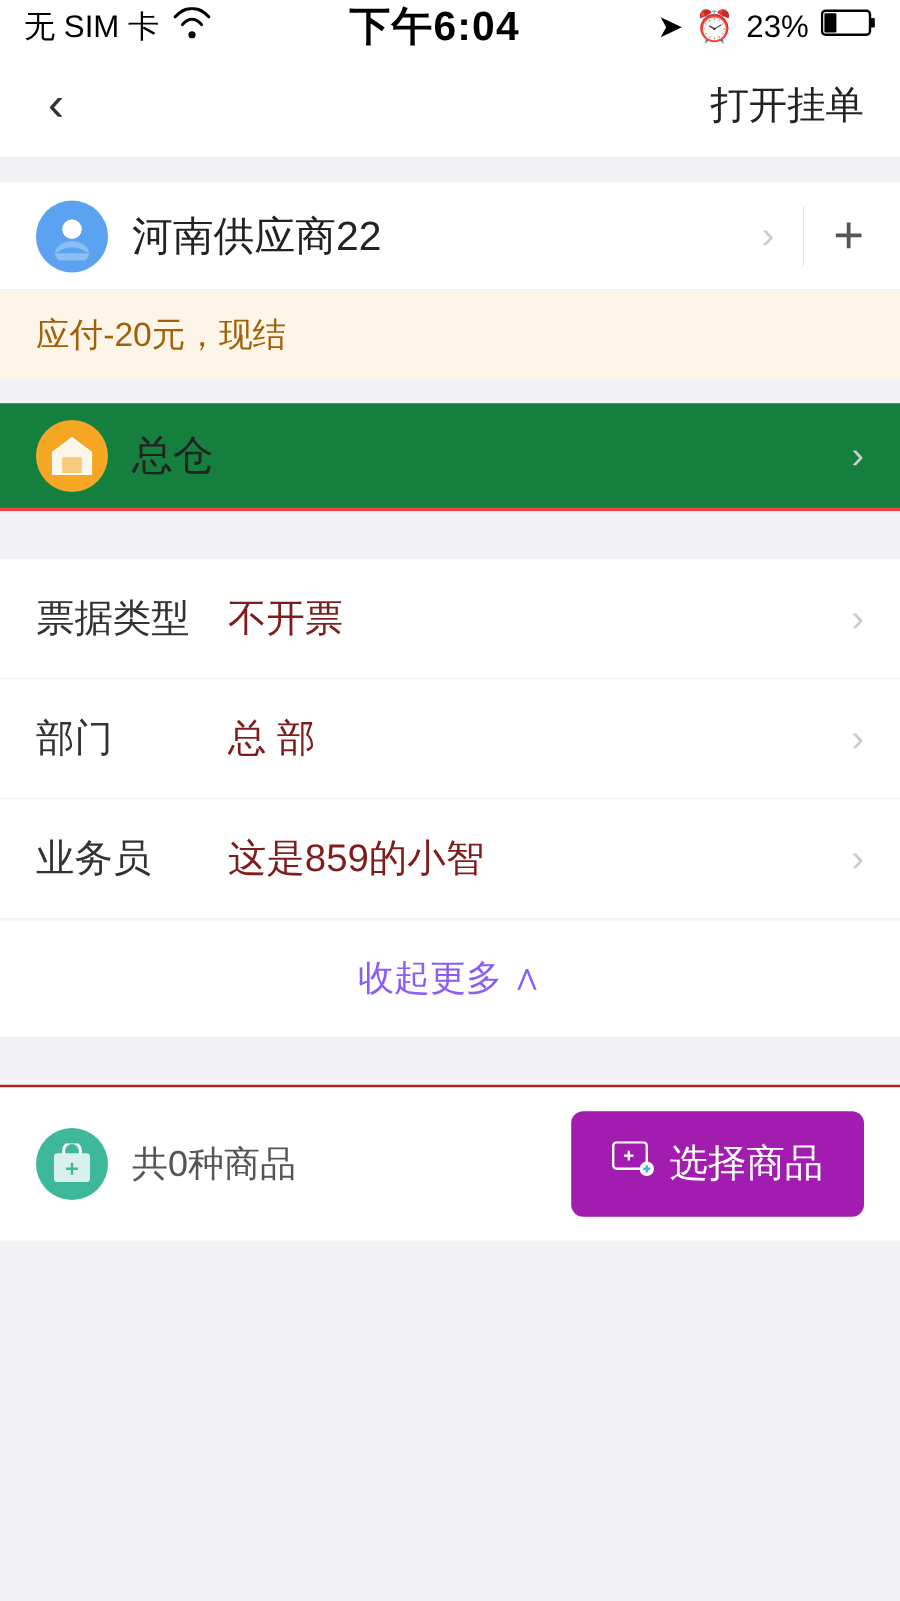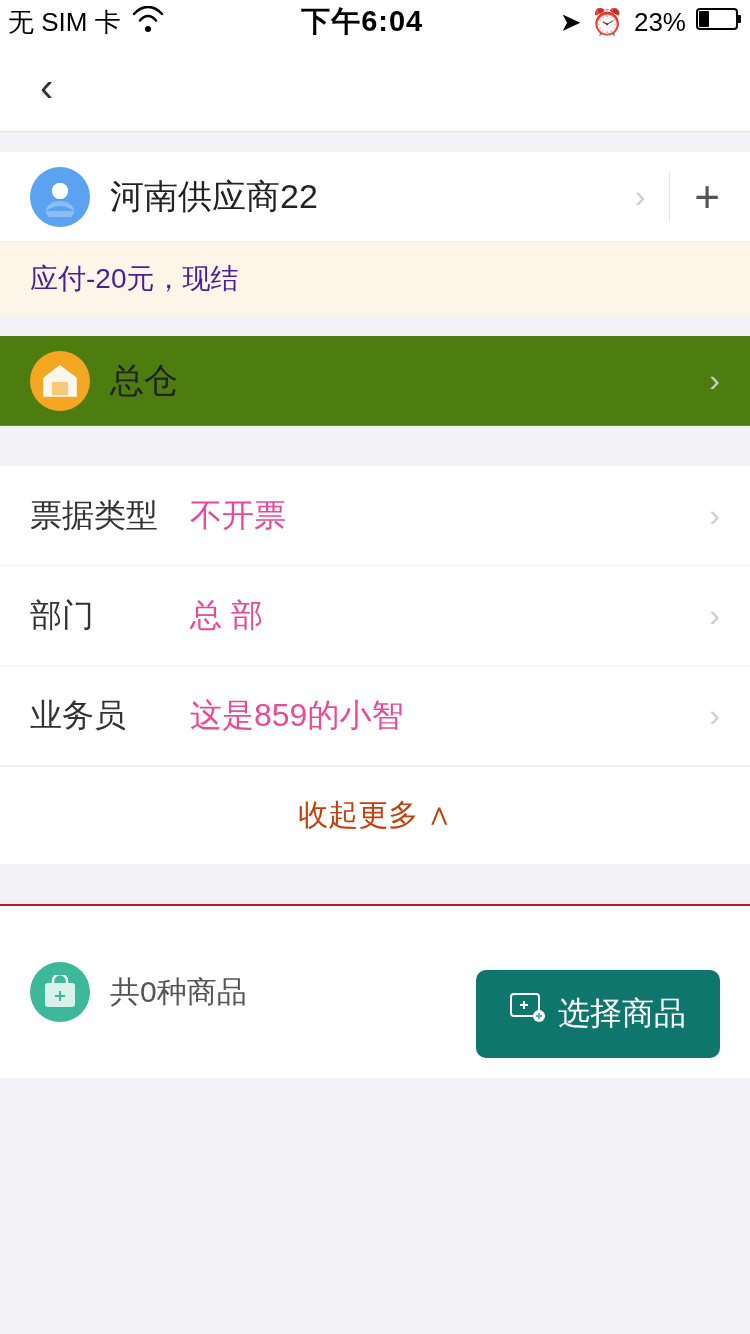"无 SIM 卡" .status-bar { padding: 0 8px -> 0 20px }
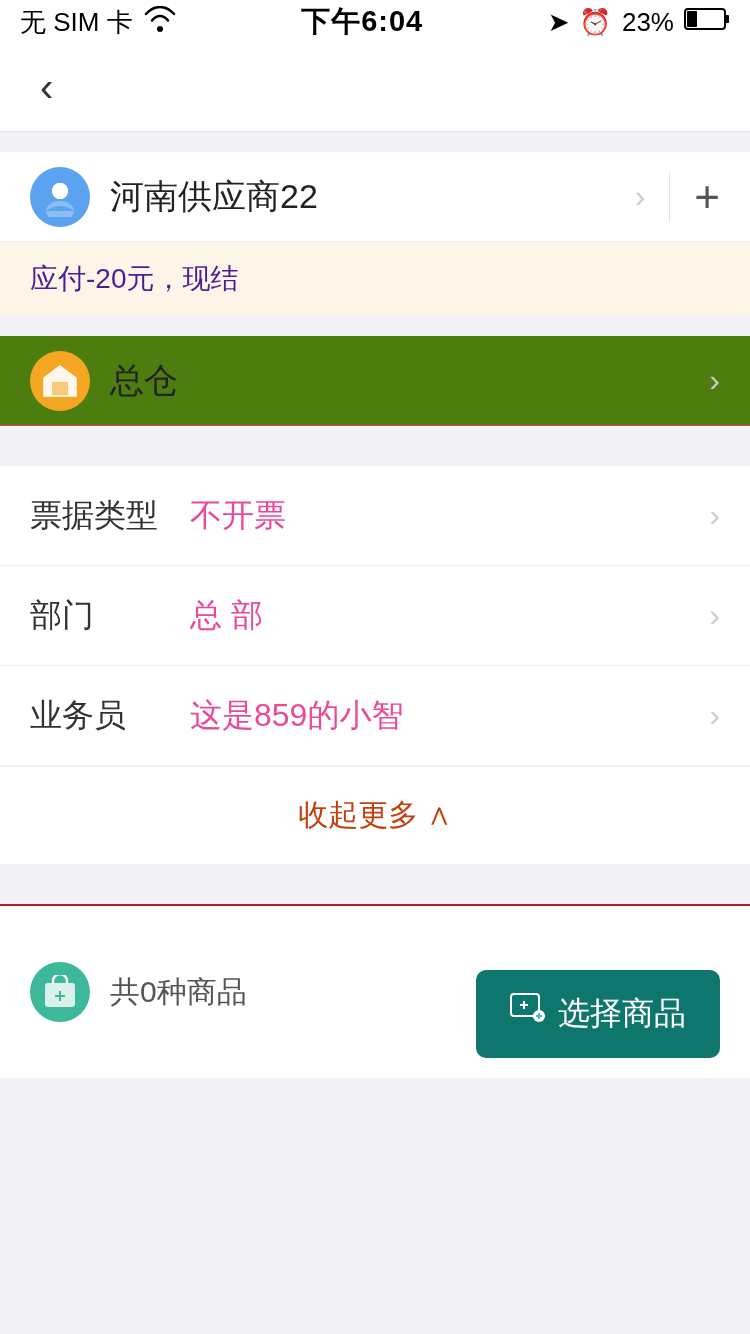"下午6:04" .status-center { font-size: 29px -> 34px }
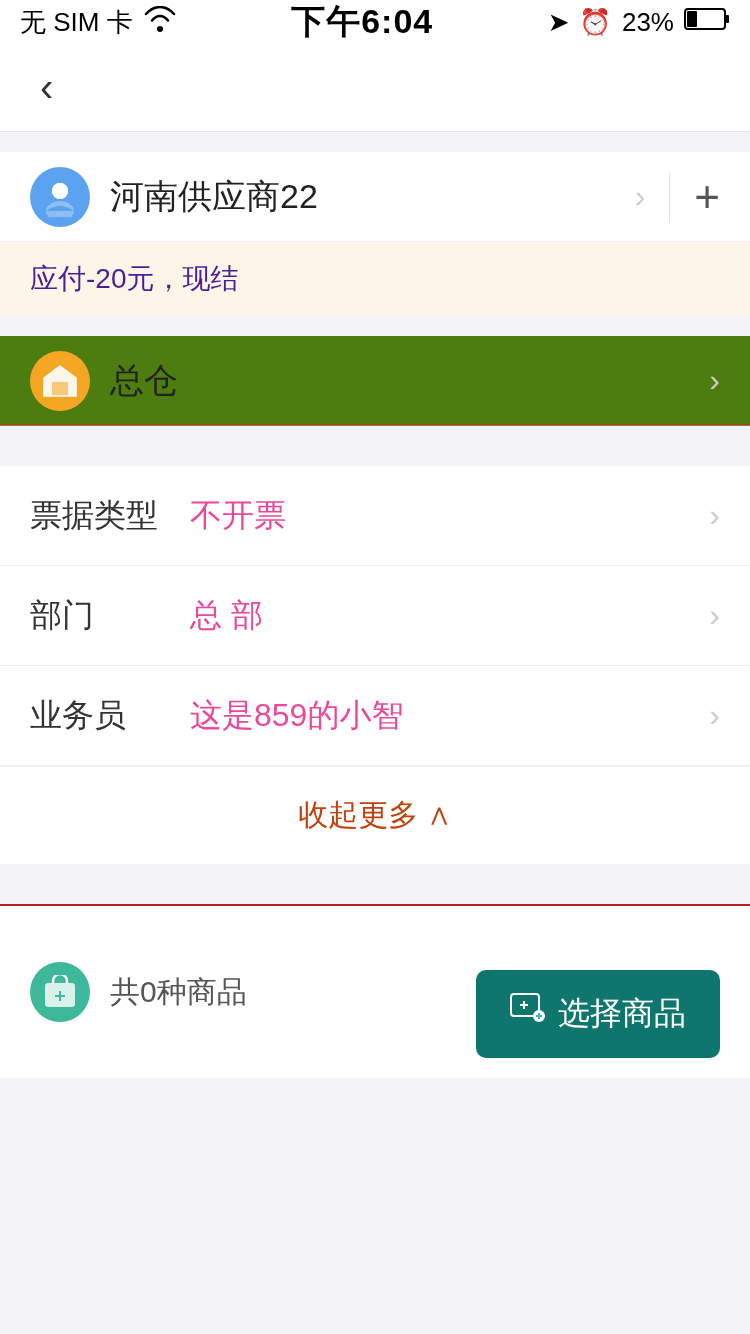"打开挂单" span.nav-action { html: none -> <span>打开挂单</span> }
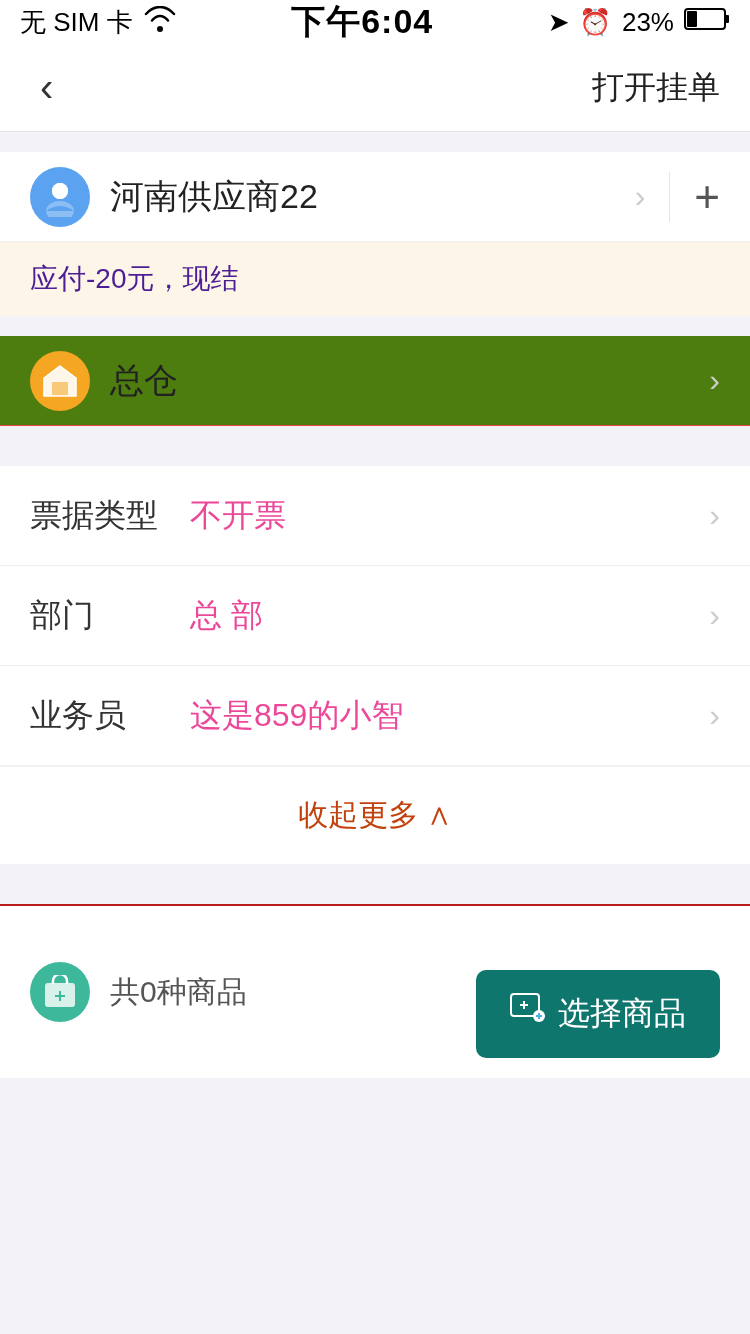"应付-20元，现结" .notice-banner { color: #4c1d95 -> #a16207 }
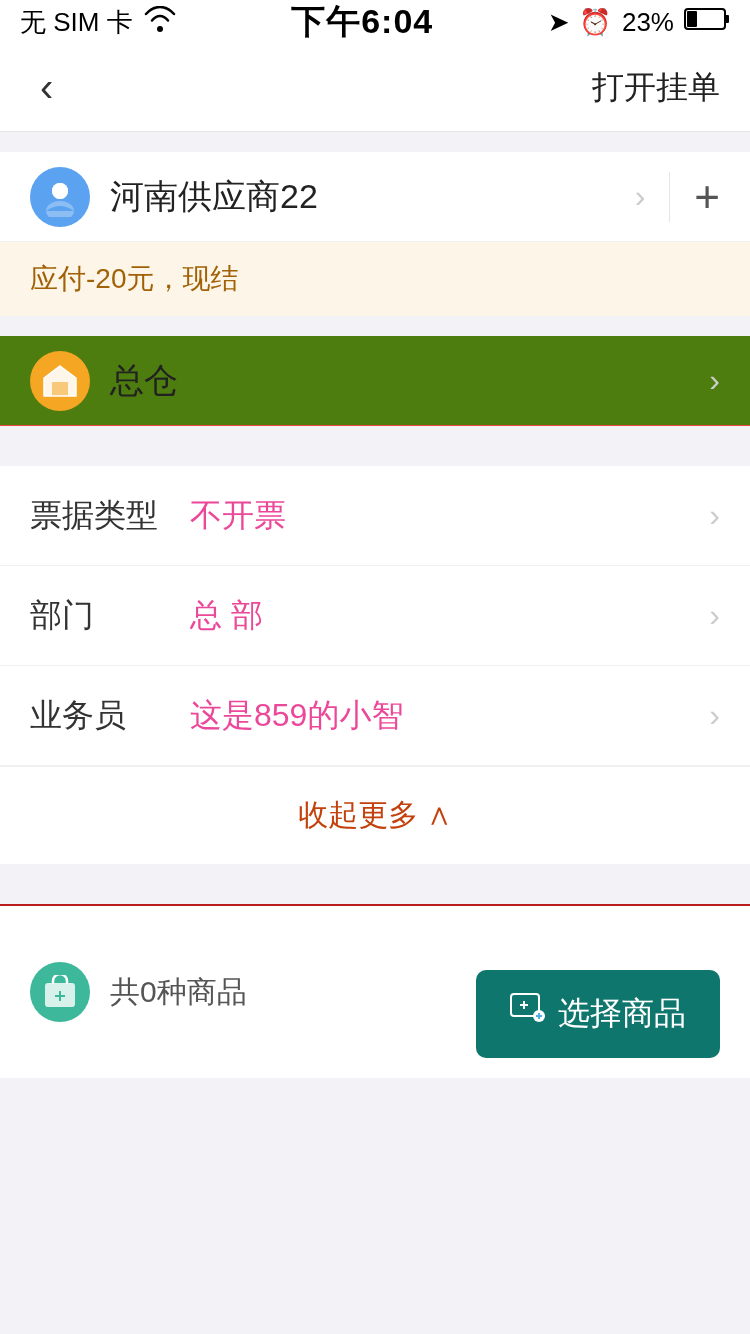"总仓" .warehouse-row { background: #4d7c0f -> #15803d; border-bottom: 1px solid #ef4444 -> 3px solid #ef4444 }
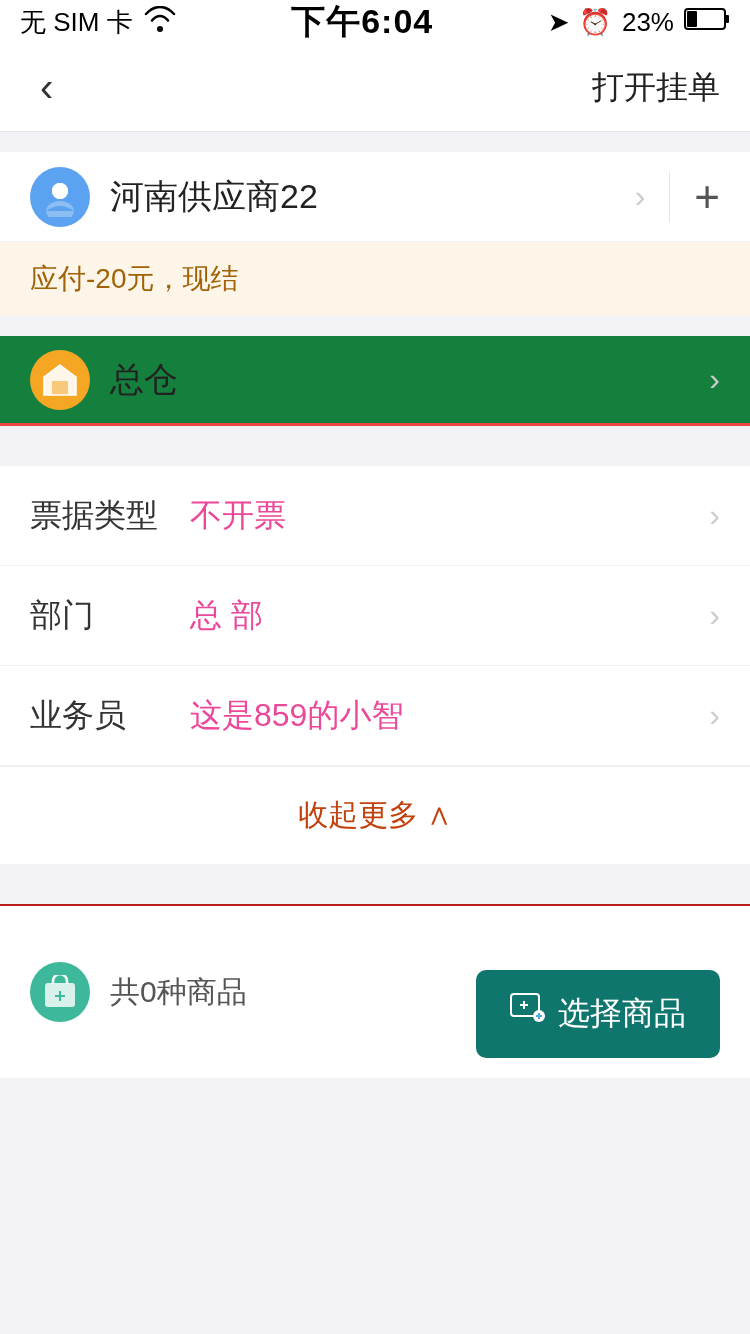"不开票" .form-value { color: #ec4899 -> #7f1d1d }
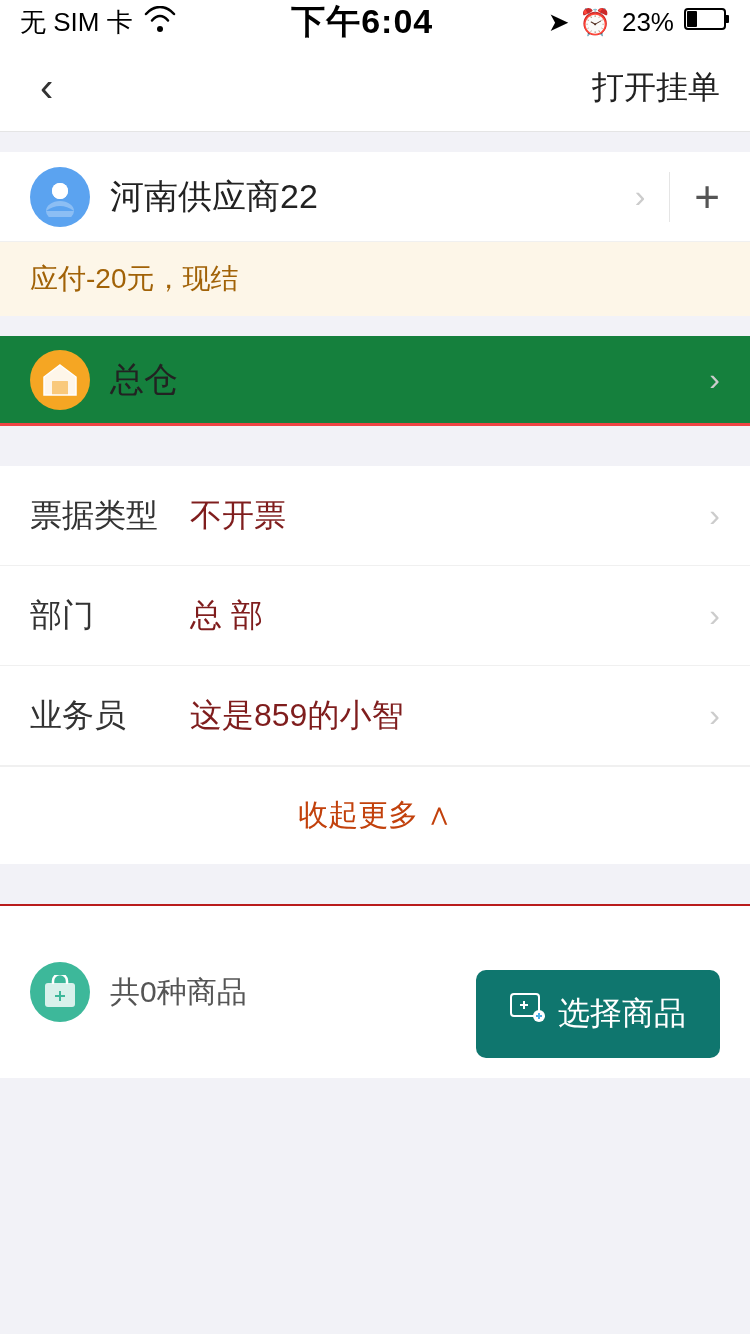"收起更多 ∧" .collapse-row { color: #c2410c -> #8b5cf6 }
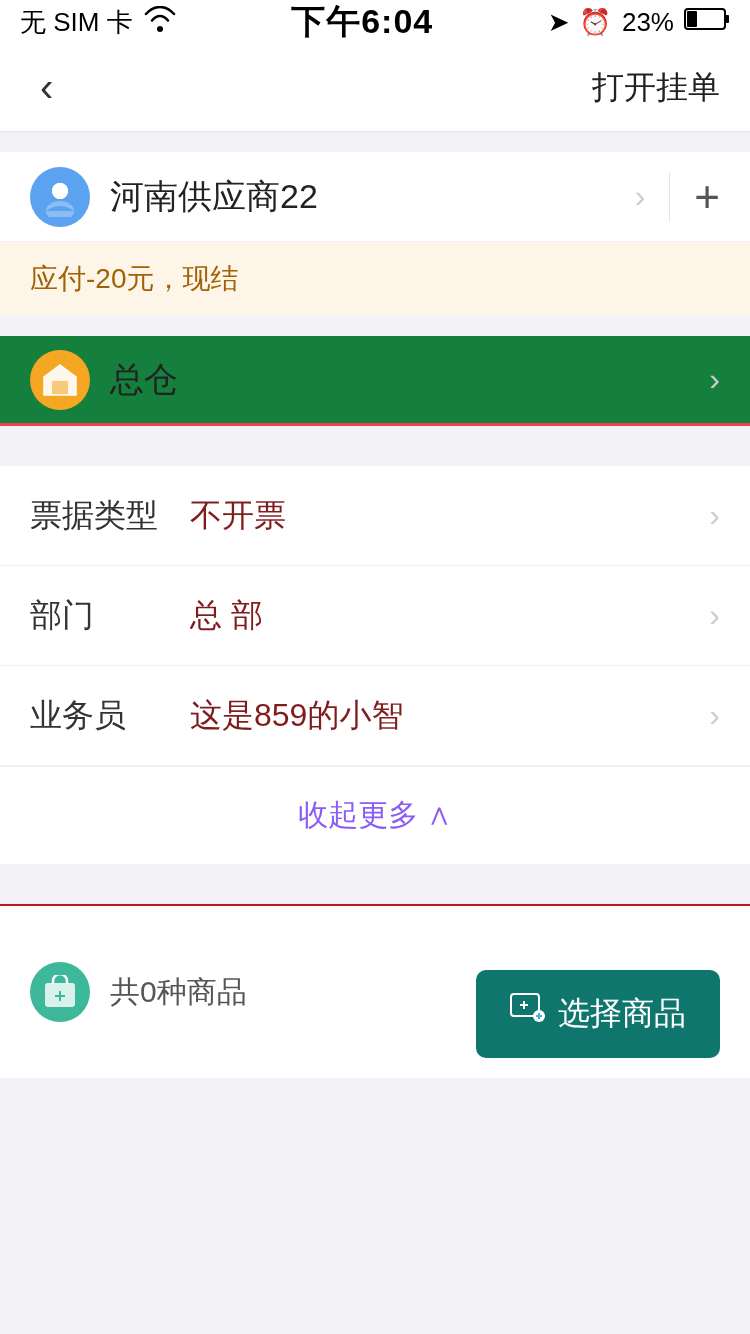"选择商品" .select-btn { align-items: none -> center; background: #0f766e -> #a21caf; margin-top: 44px -> none }
